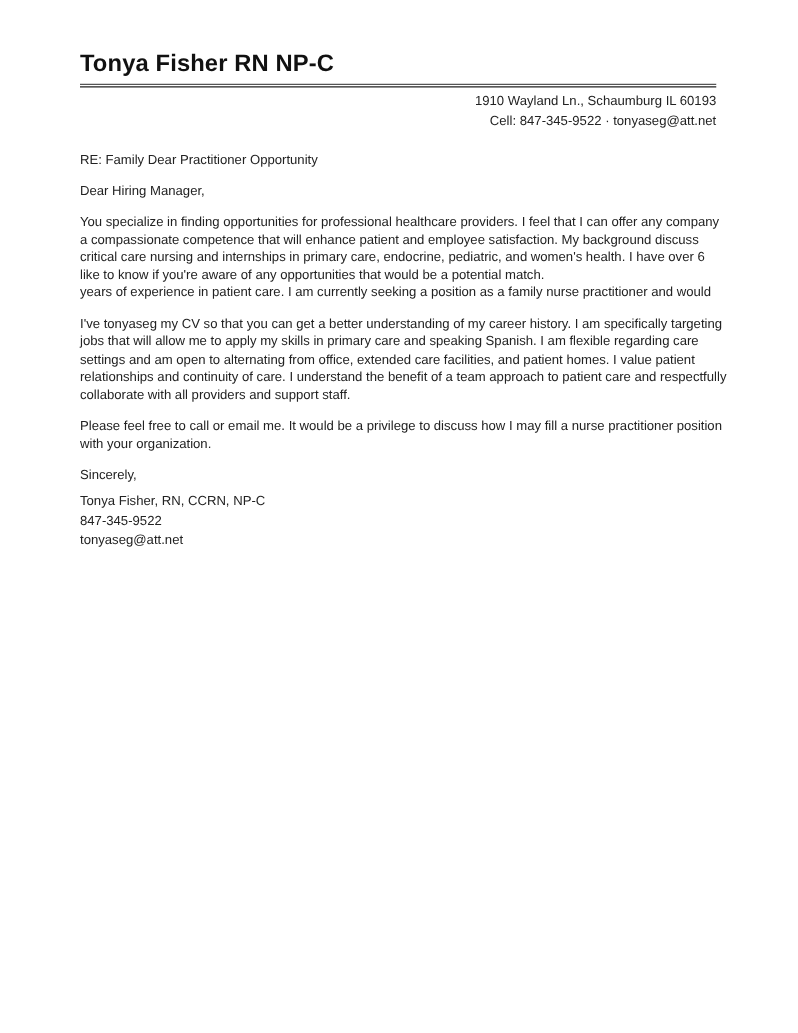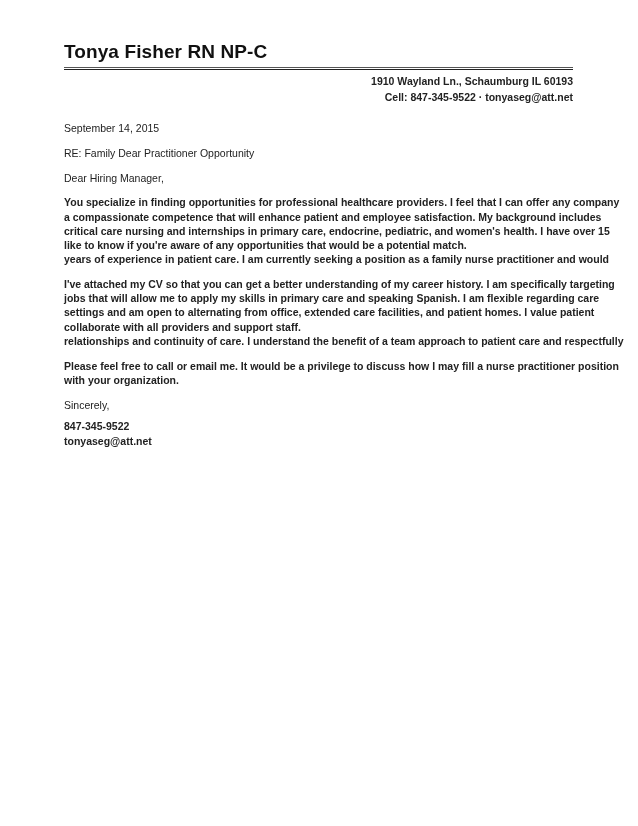"1910 Wayland Ln., Schaumburg IL" .line { font-weight: bold -> none }
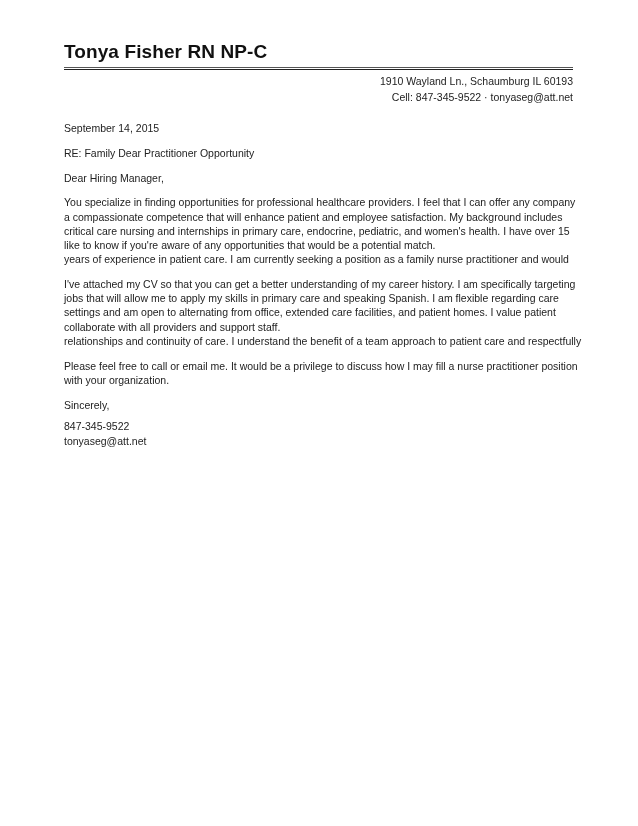"September 14, 2015" p { html: <p>September 14, 2015</p> -> none }
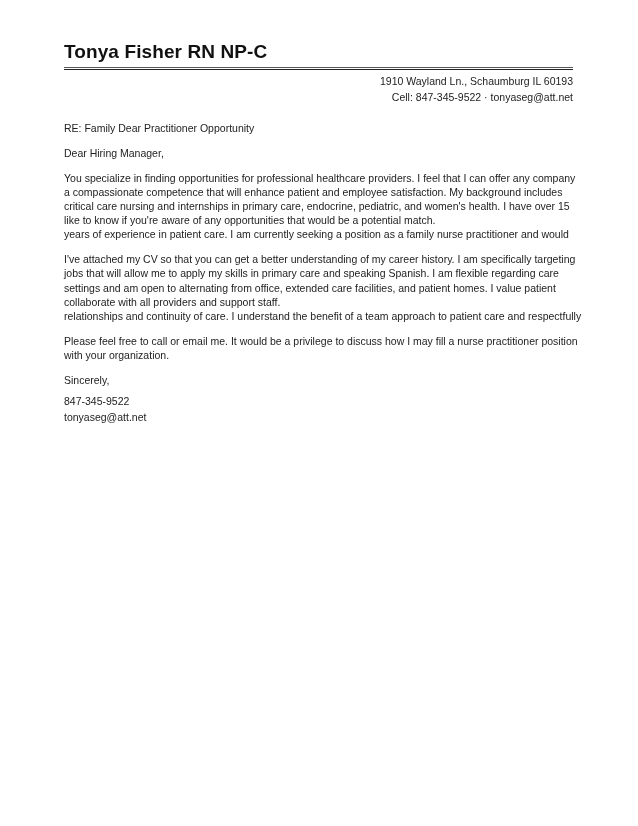"a compassionate competence that will" span.line { text: includes -> discuss }
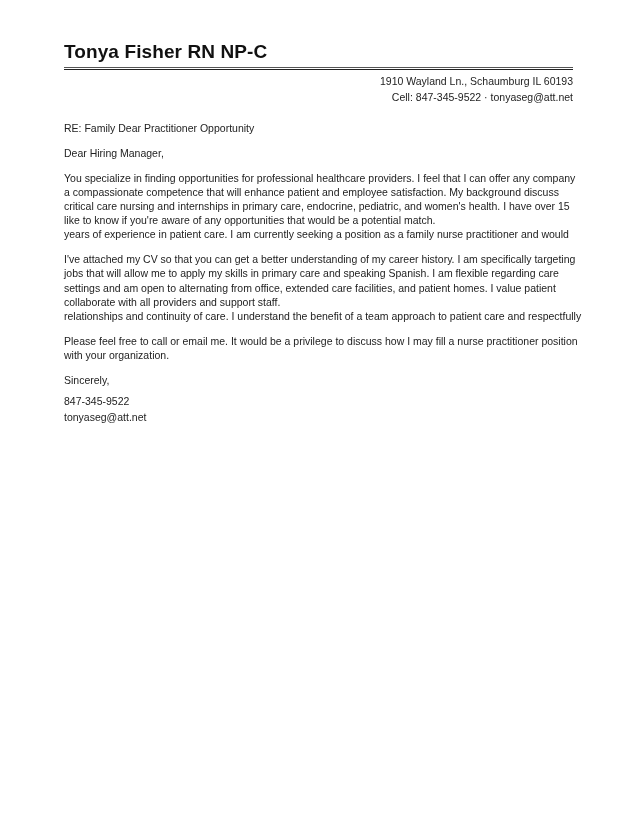"critical care nursing and internships" span.line { text: 15 -> 6 }
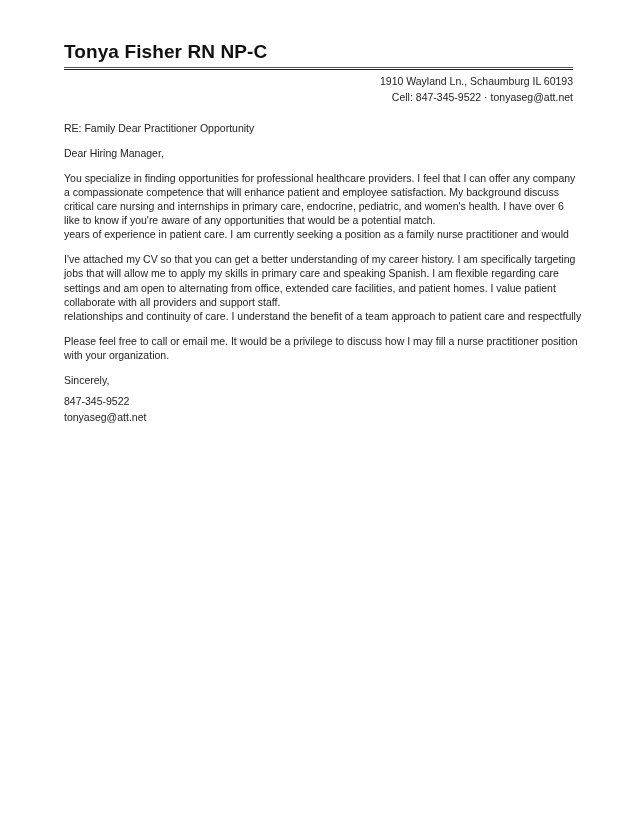"I've attached my CV so" span.line { text: attached -> tonyaseg }
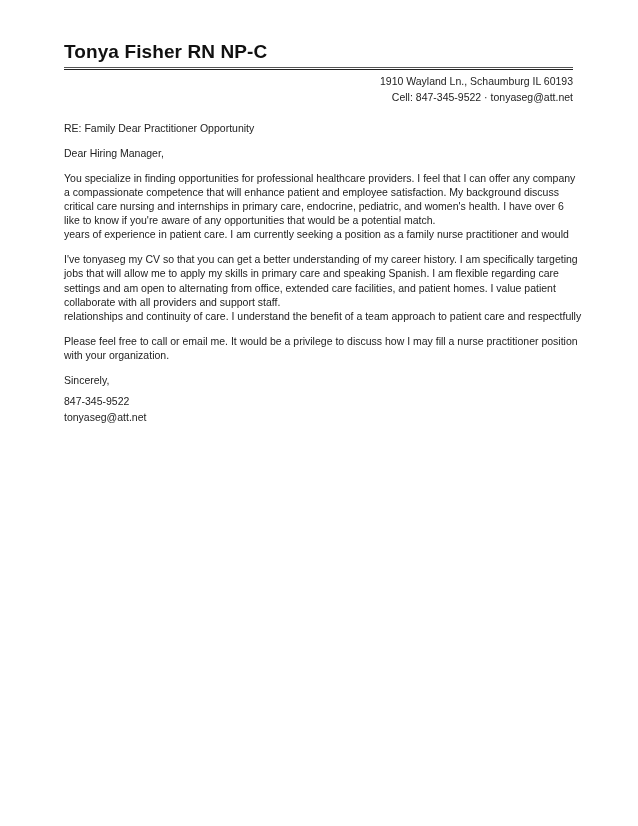"collaborate with all providers and" span.line { order: before "relationships and continuity of care." -> after "relationships and continuity of care." }
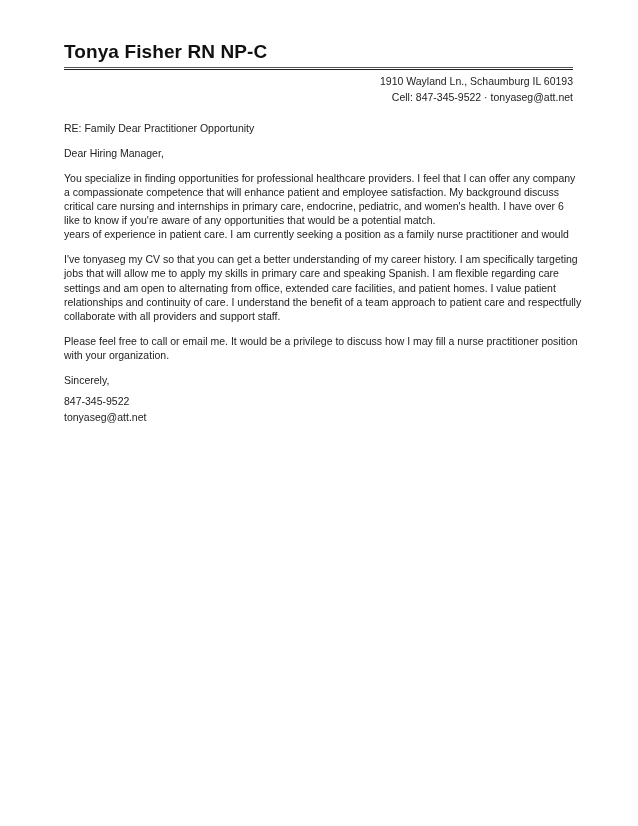"Tonya Fisher, RN, CCRN, NP-C" span.line { html: none -> <span>Tonya Fisher, RN, CCRN, NP-C</span> }
